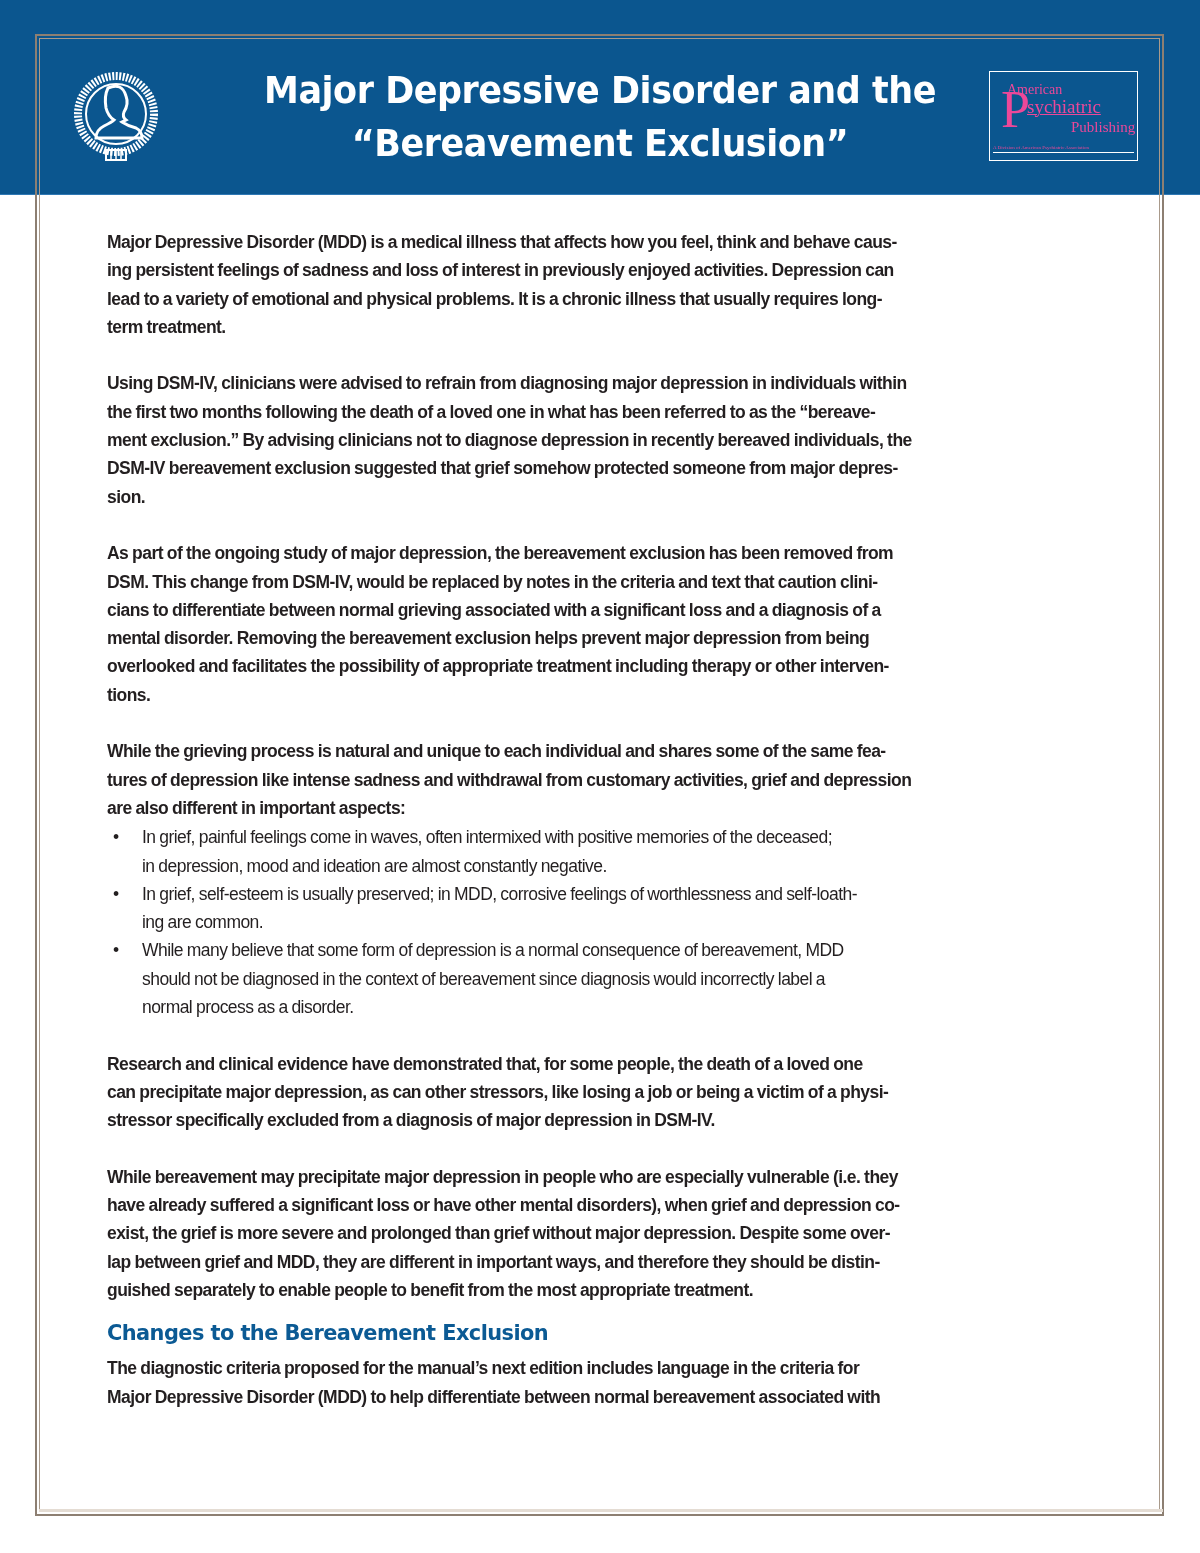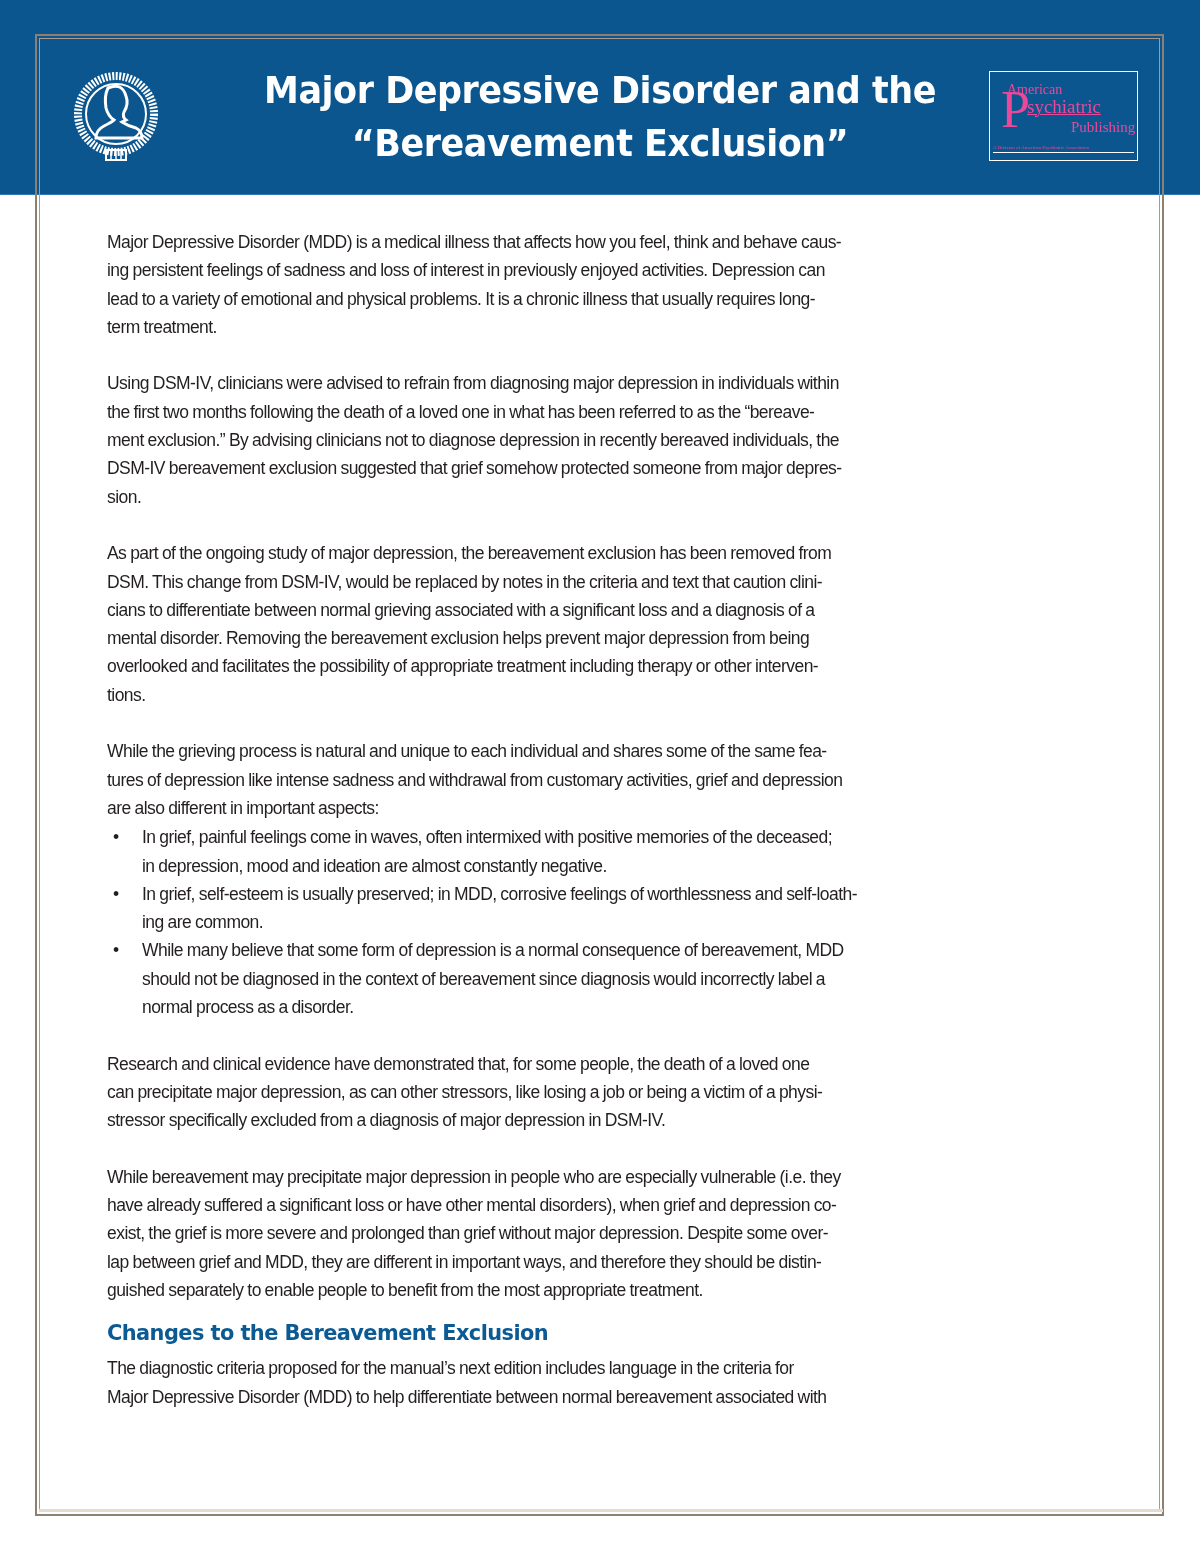"Major Depressive Disorder (MDD) is" .content p { font-weight: none -> bold }
